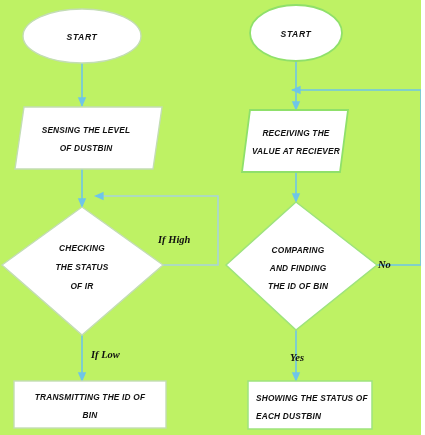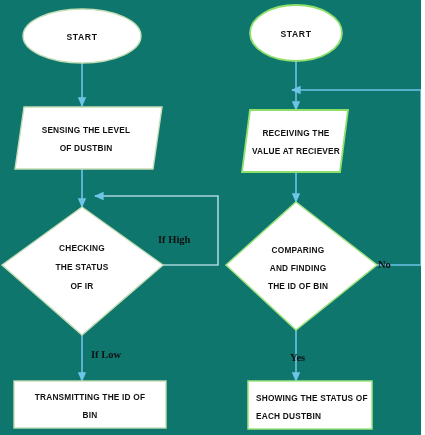"START" #stage { background: #0f766e -> #bef264; font-style: none -> italic }
